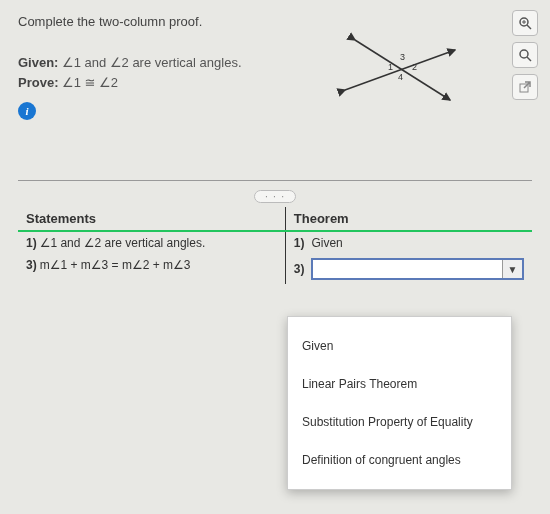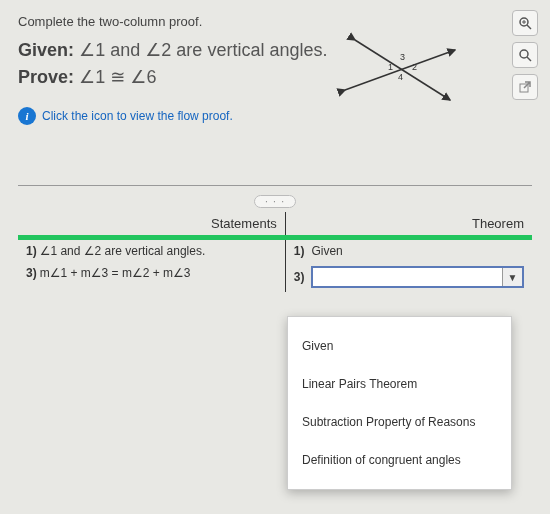"Complete the two-column proof." .title { margin-bottom: 8px -> 24px }
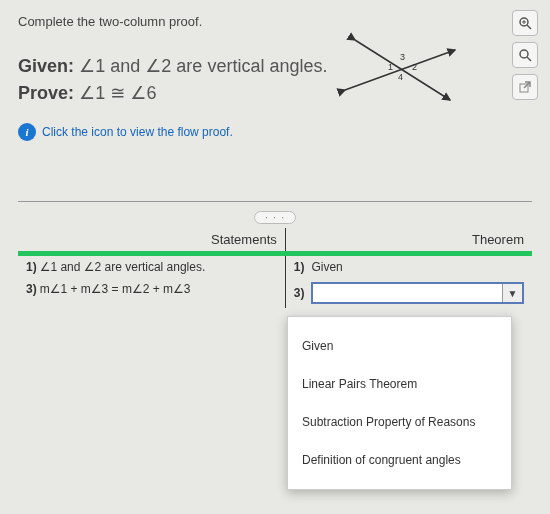"Given: ∠1 and ∠2 are" .given-prove { font-size: 18px -> 13px; margin-bottom: 16px -> 10px }
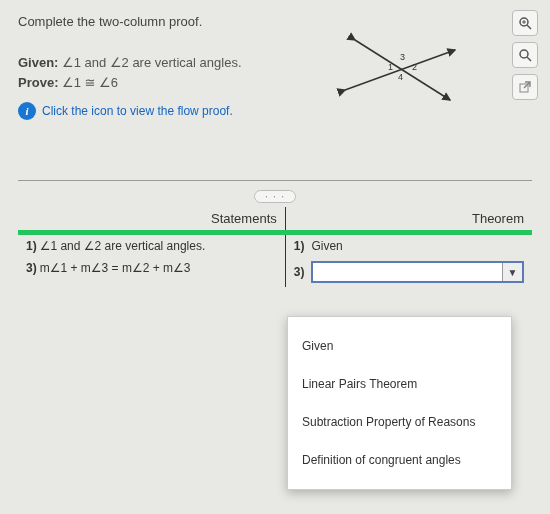"∠1 ≅ ∠6" span { text: 6 -> 2 }
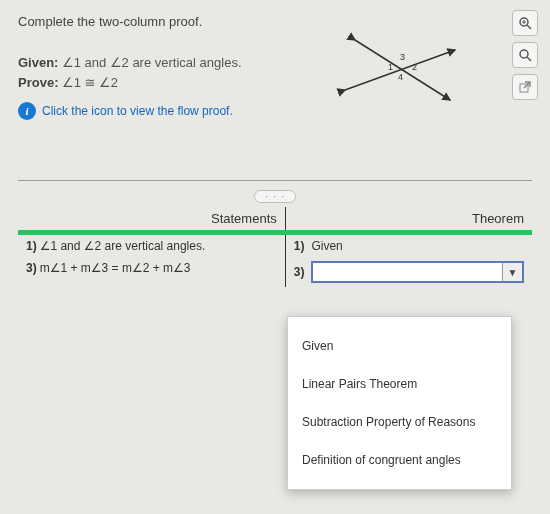"Click the icon to view" div.info-text { html: <div>Click the icon to view the flow proof.</div> -> none }
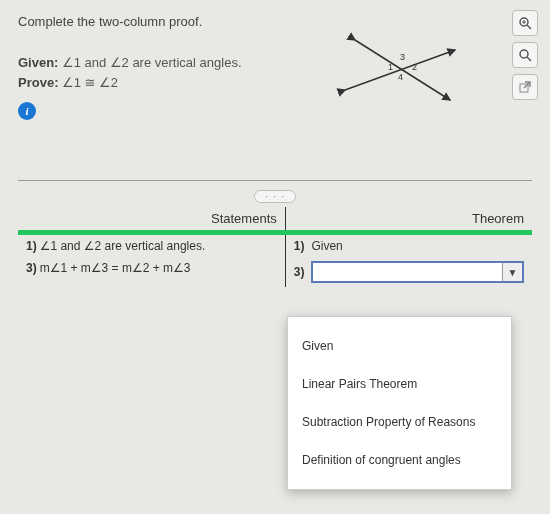"Statements" .table th { border-bottom: 5px solid #22c55e -> 2px solid #22c55e; font-weight: normal -> bold; text-align: right -> left }
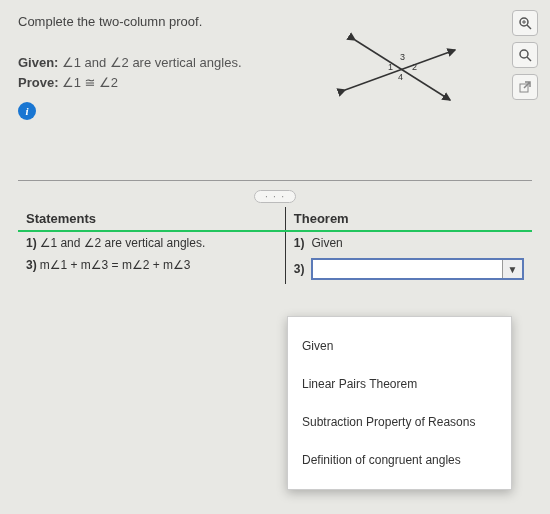"Subtraction Property of Reasons" div.menu-item { text: Subtraction Property of Reasons -> Substitution Property of Equality }
